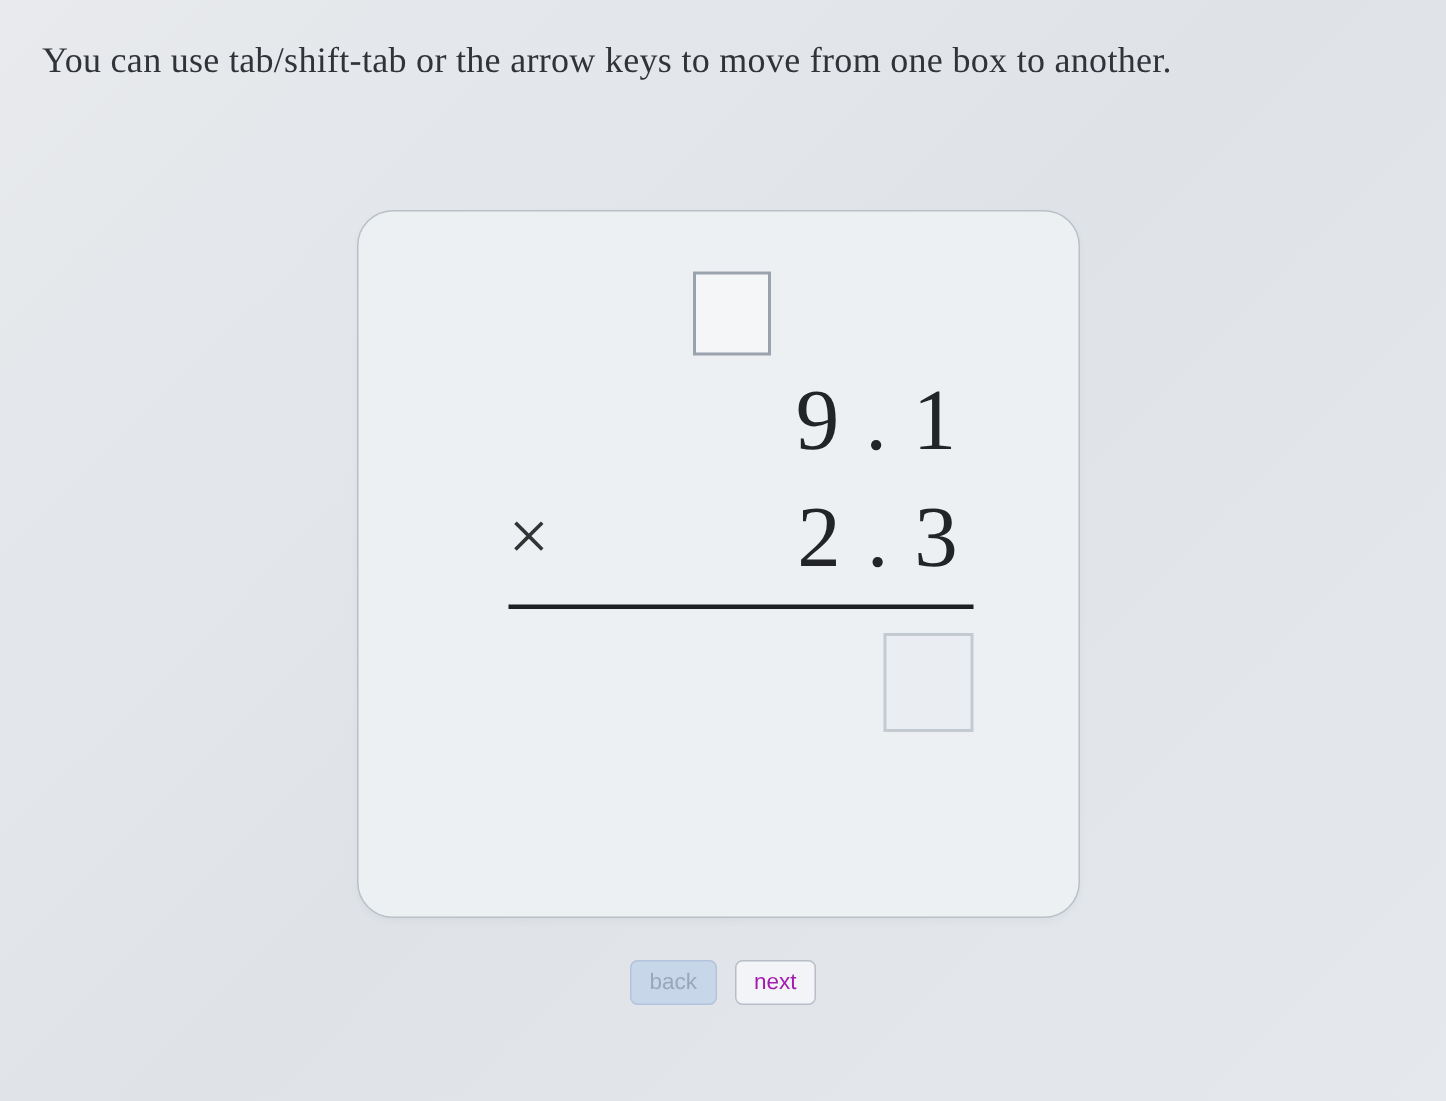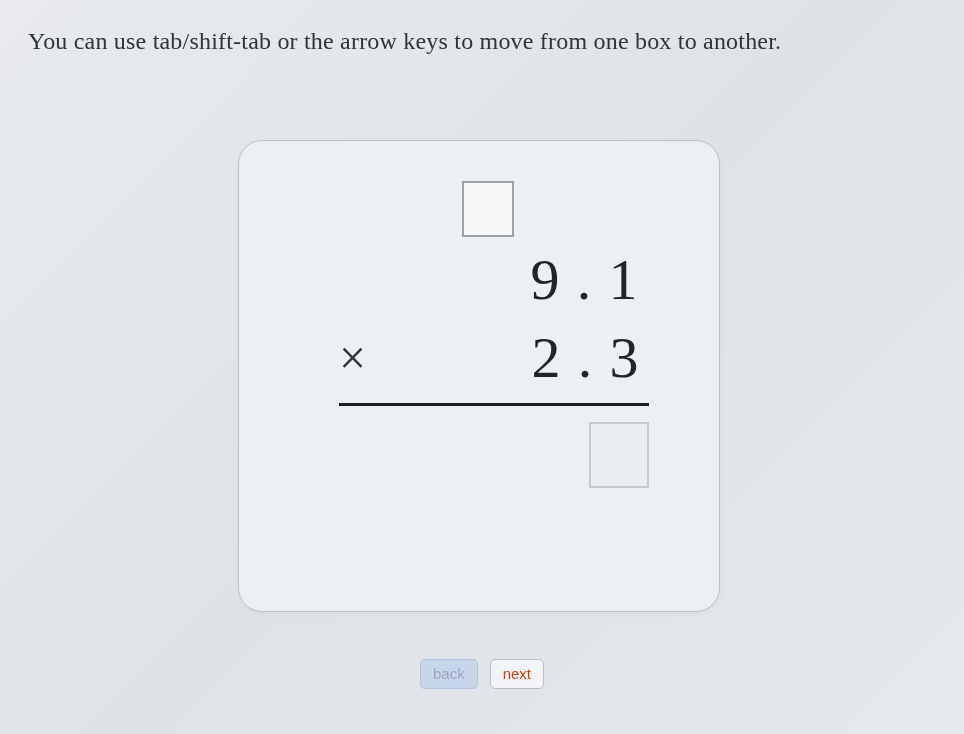"back" .btn.back { margin-top: 19px -> none }
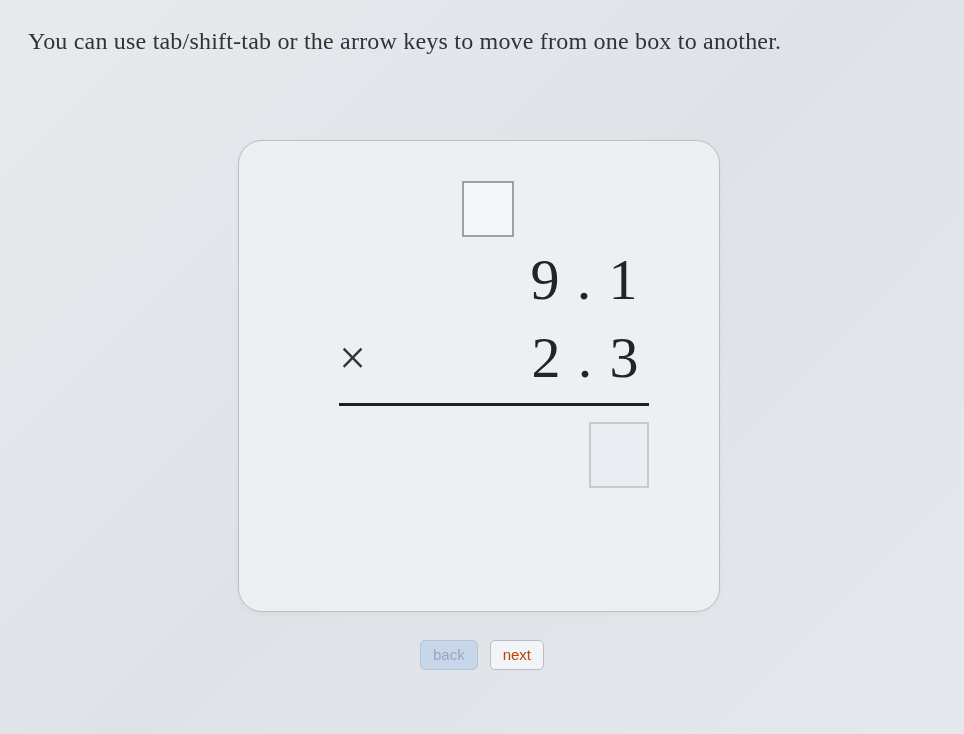"next" .btn { color: #c2410c -> #a21caf }
